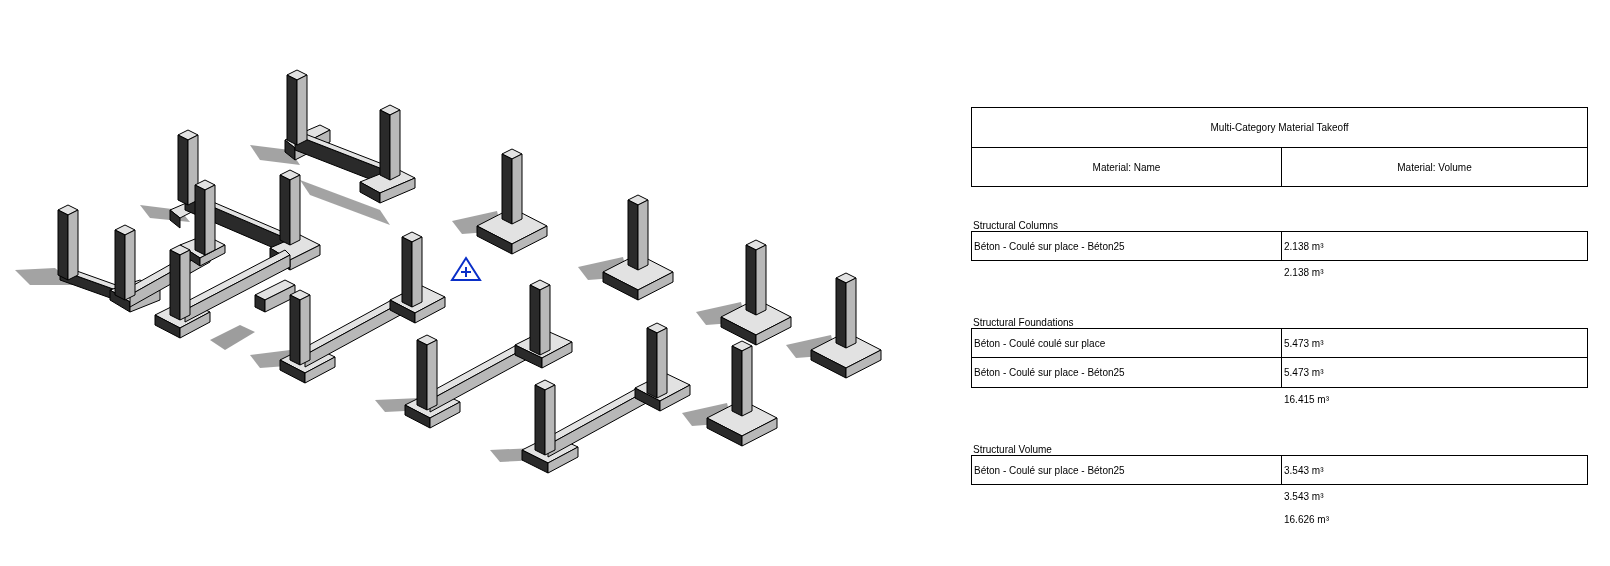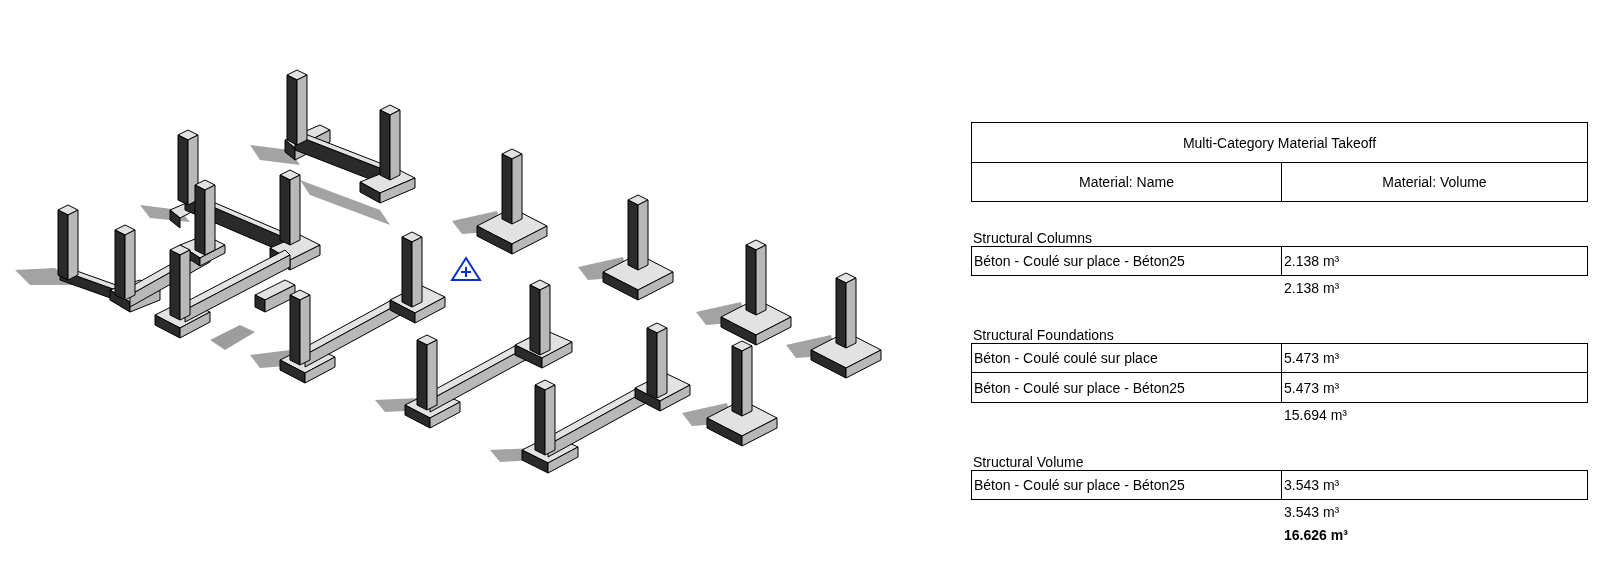"Multi-Category Material Takeoff" .sched { font-size: 14px -> 10px; top: 122px -> 107px }
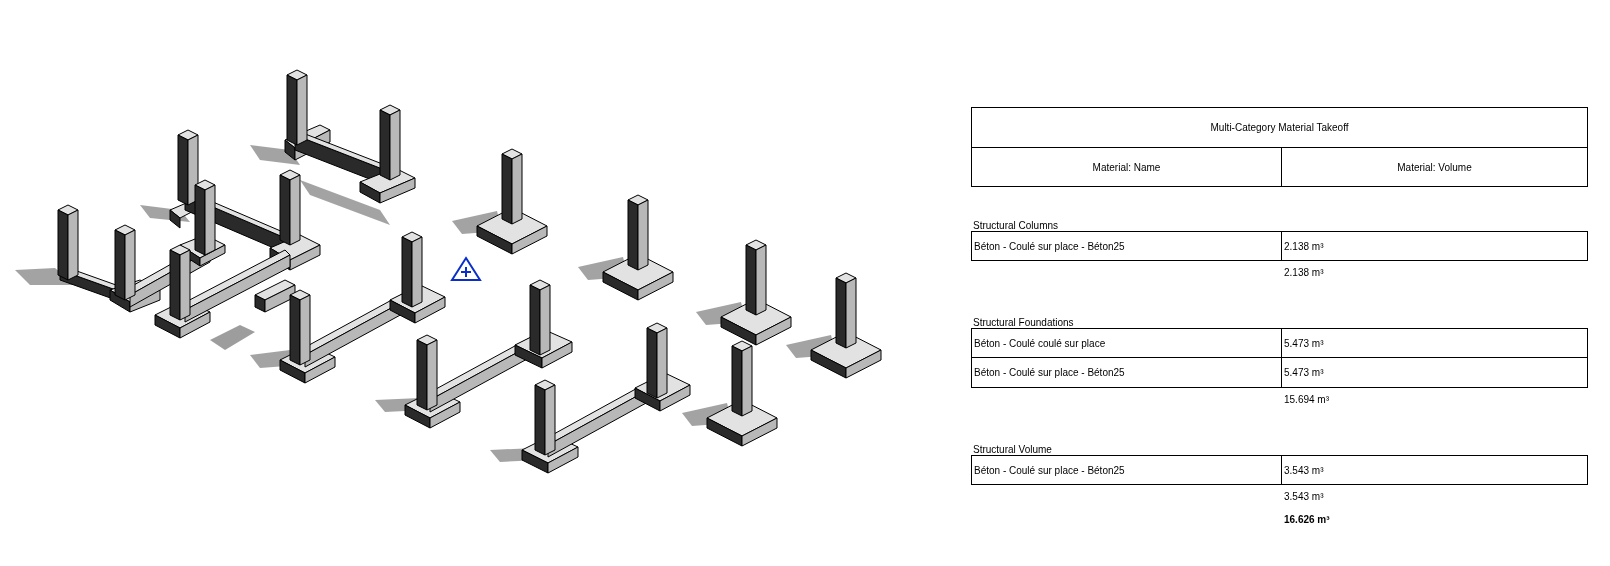"15.694 m³" div.subtotal { text: 15.694 -> 16.415 }
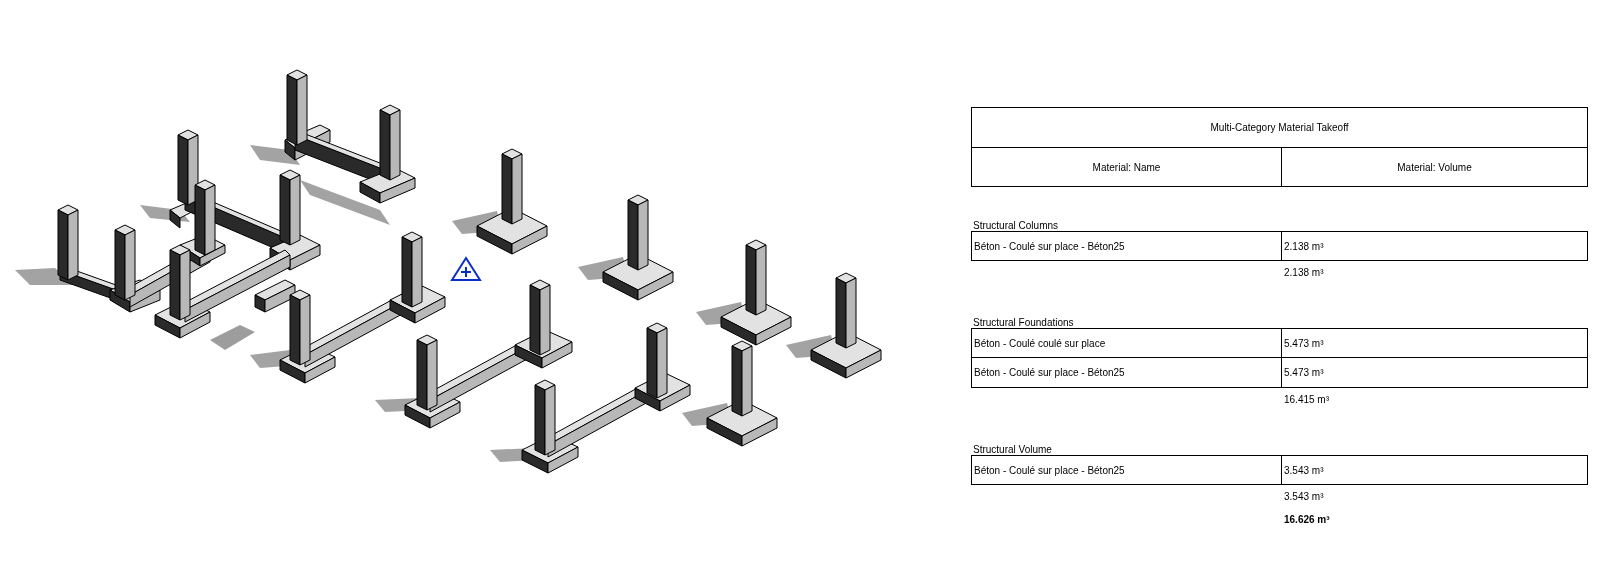"16.626 m³" .total { font-weight: bold -> none }
